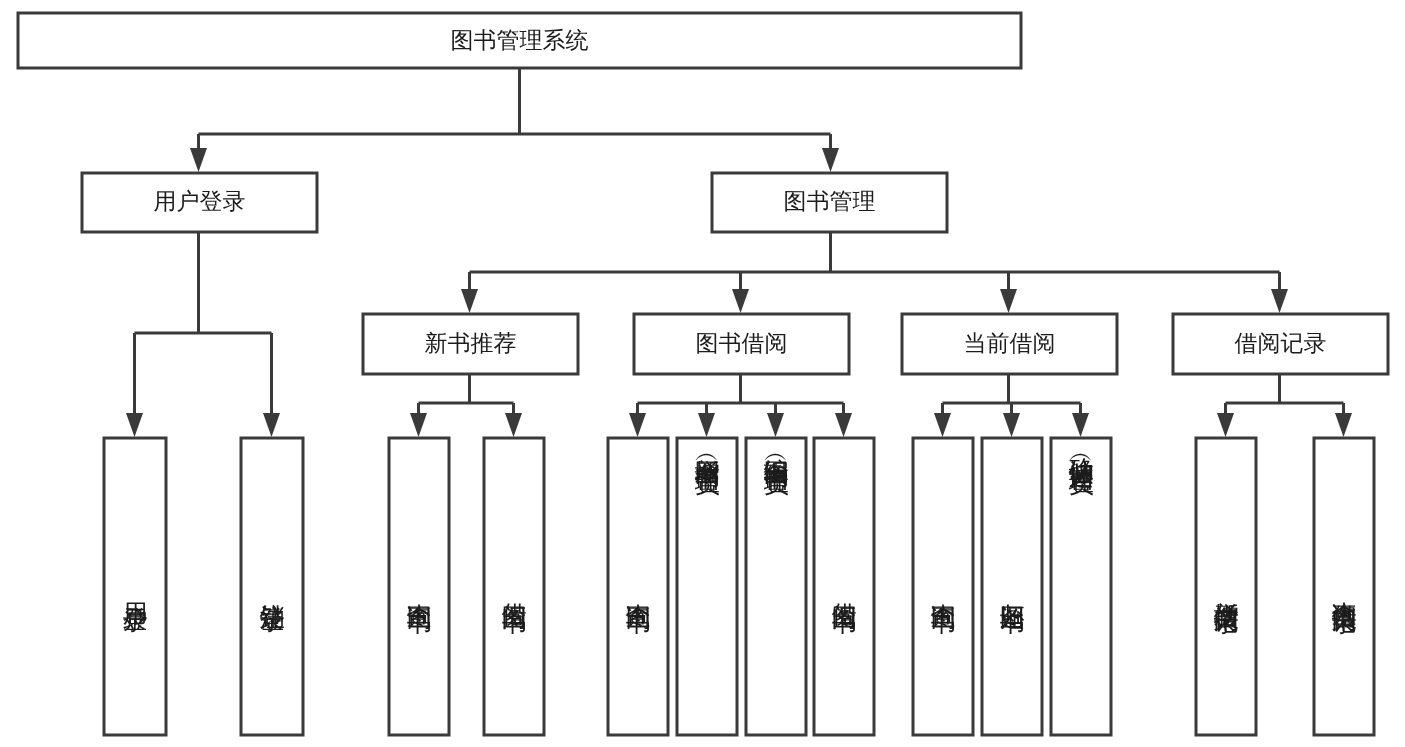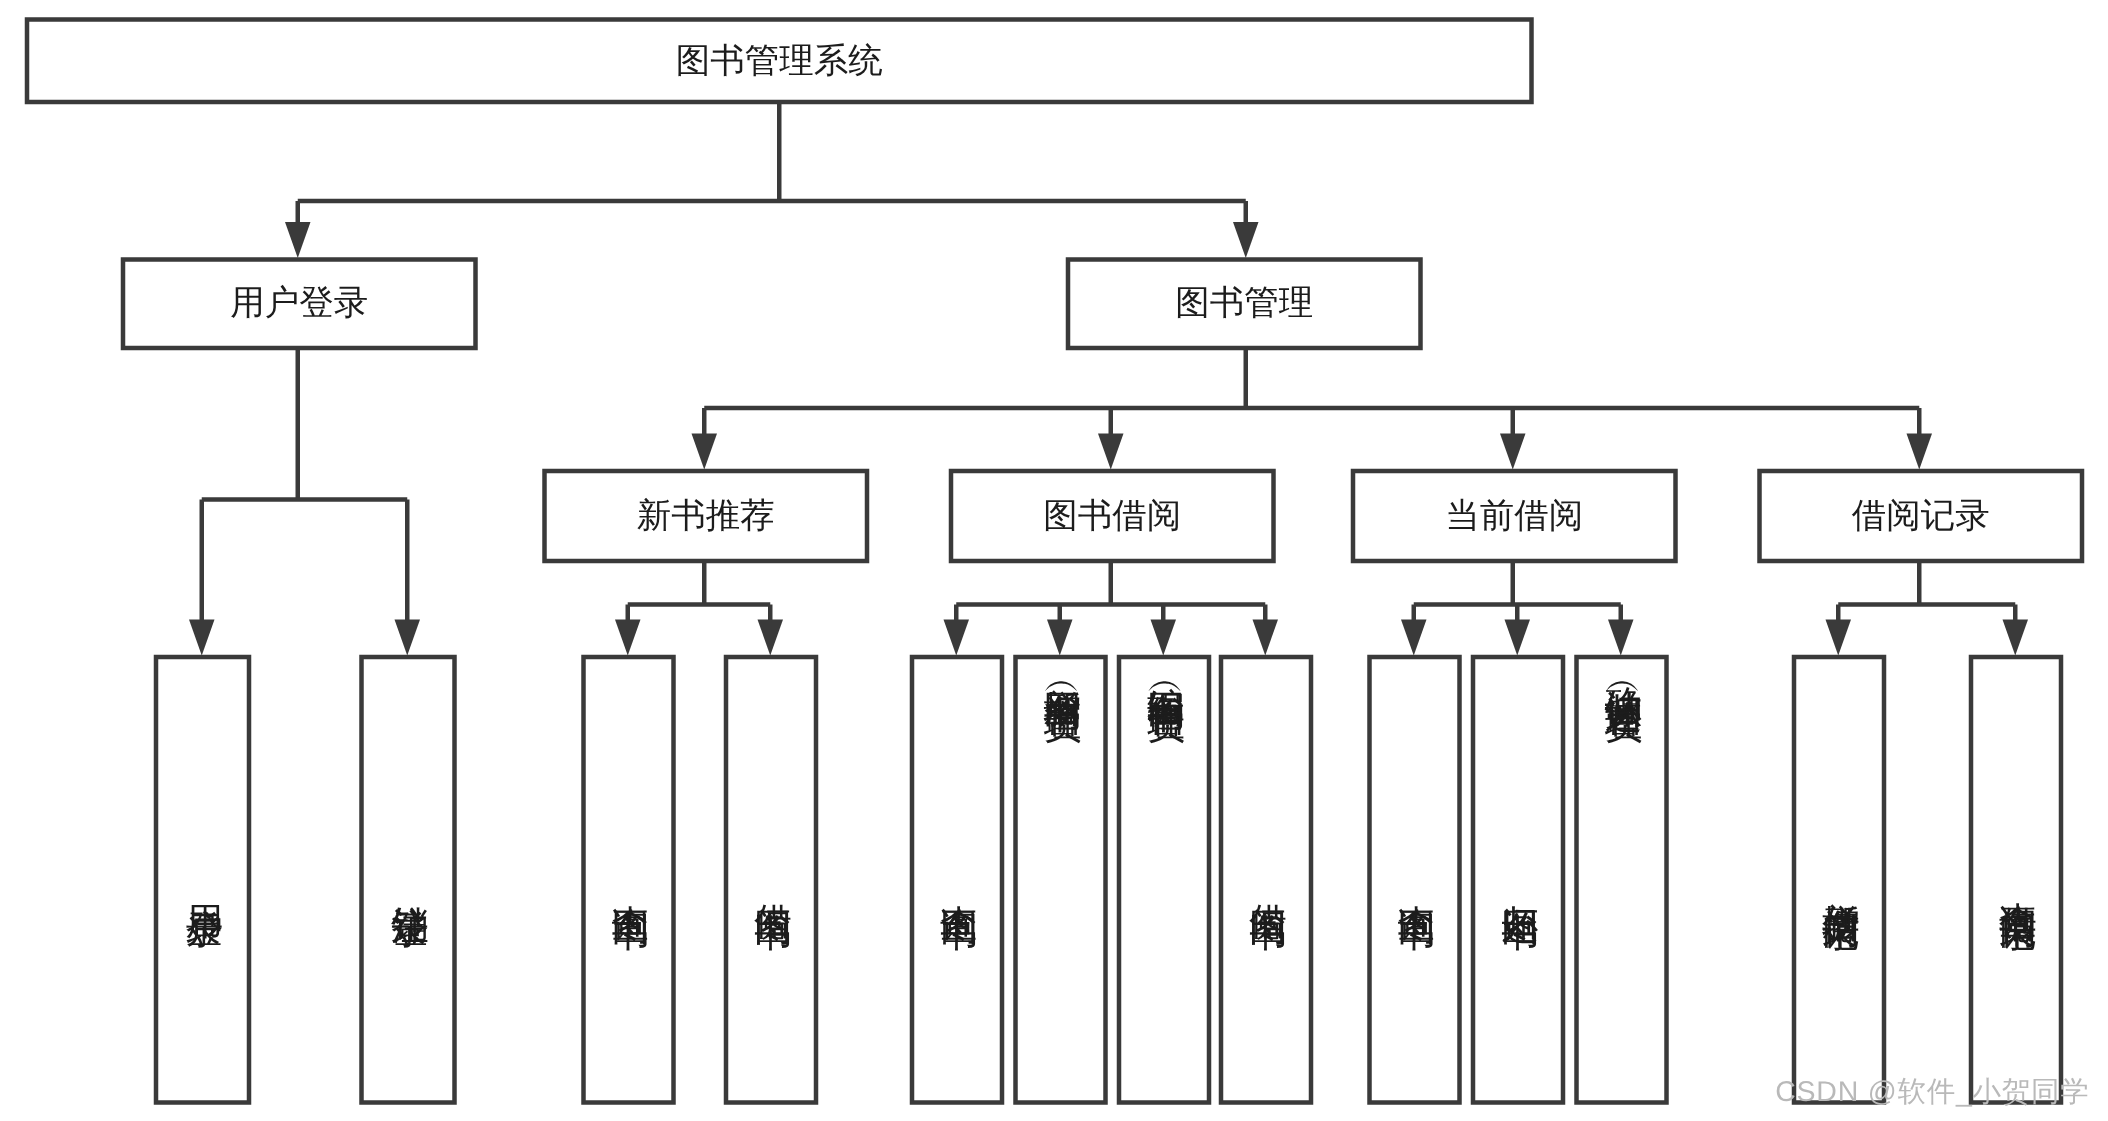"CSDN @软件_小贺同学" div.watermark { html: <div>CSDN @软件_小贺同学</div> -> none }
